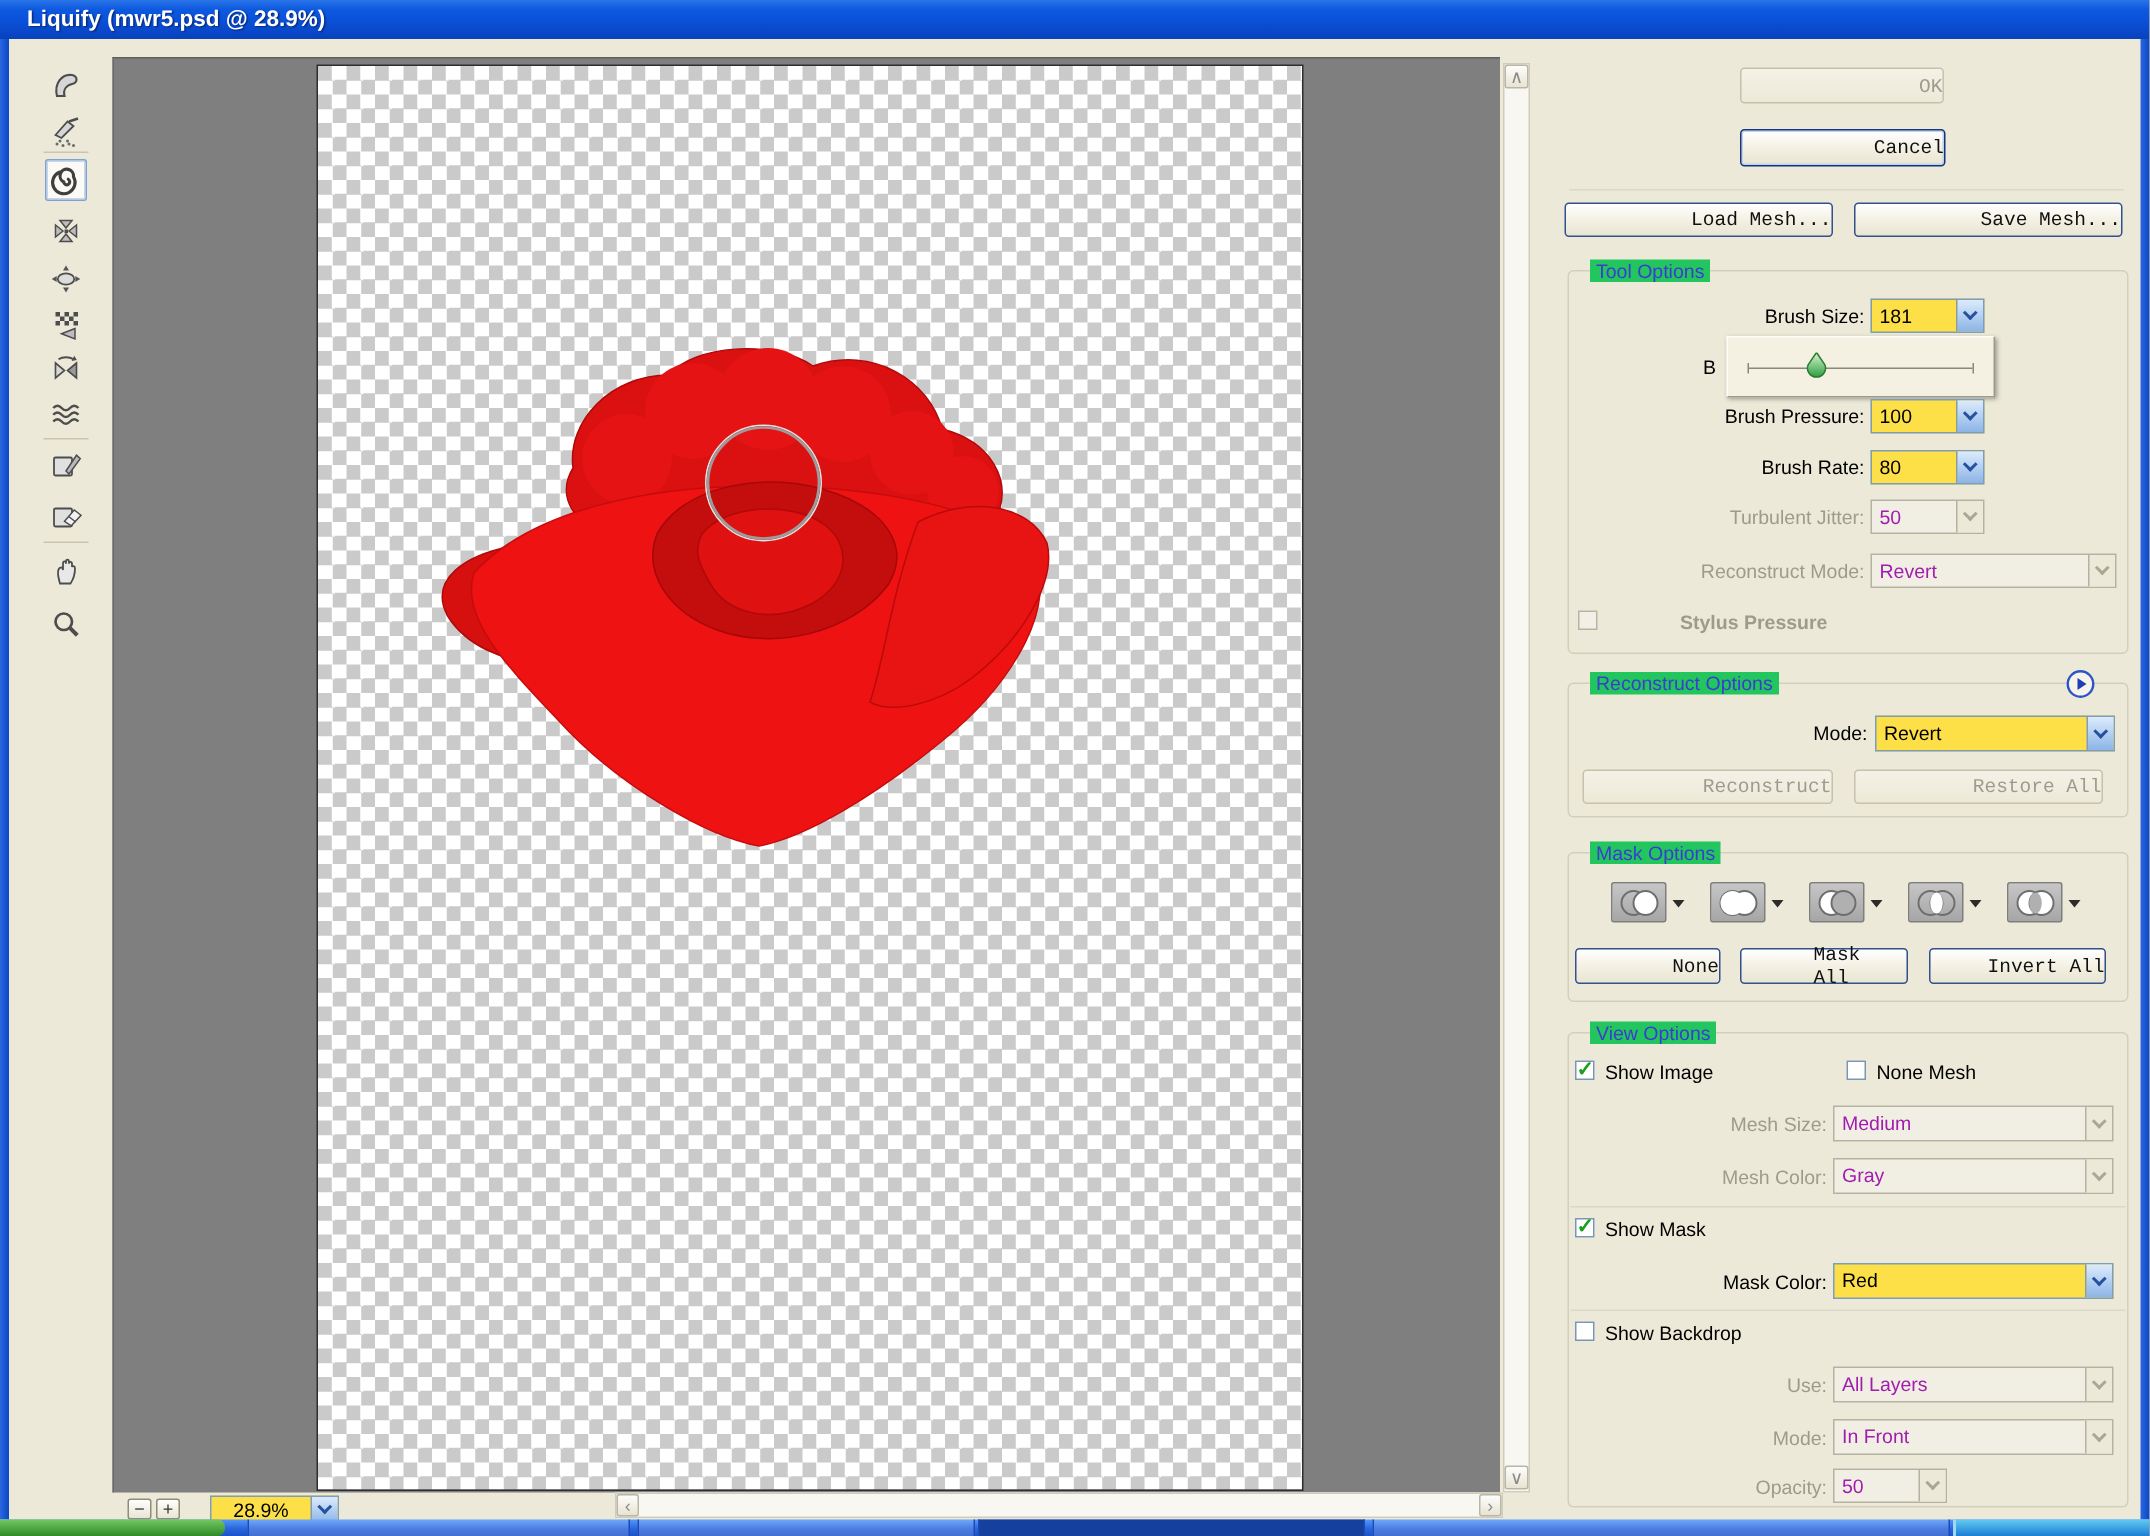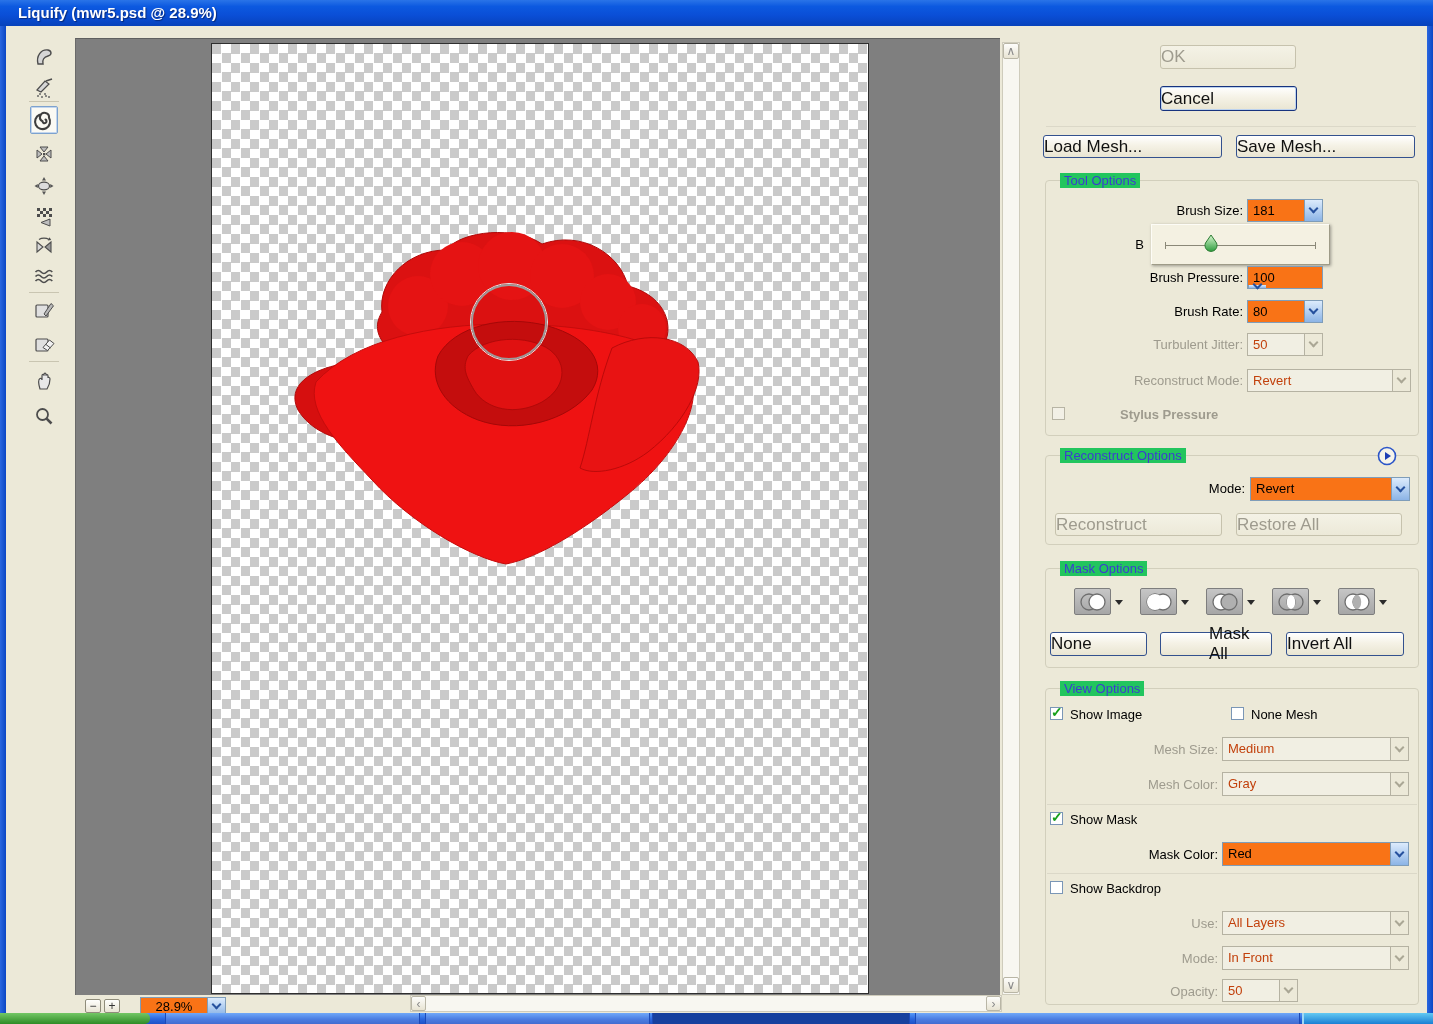"OK" .xpbtn { font-family: none -> Liberation Mono, monospace; font-size: 17px -> 13px; justify-content: flex-start -> flex-end }
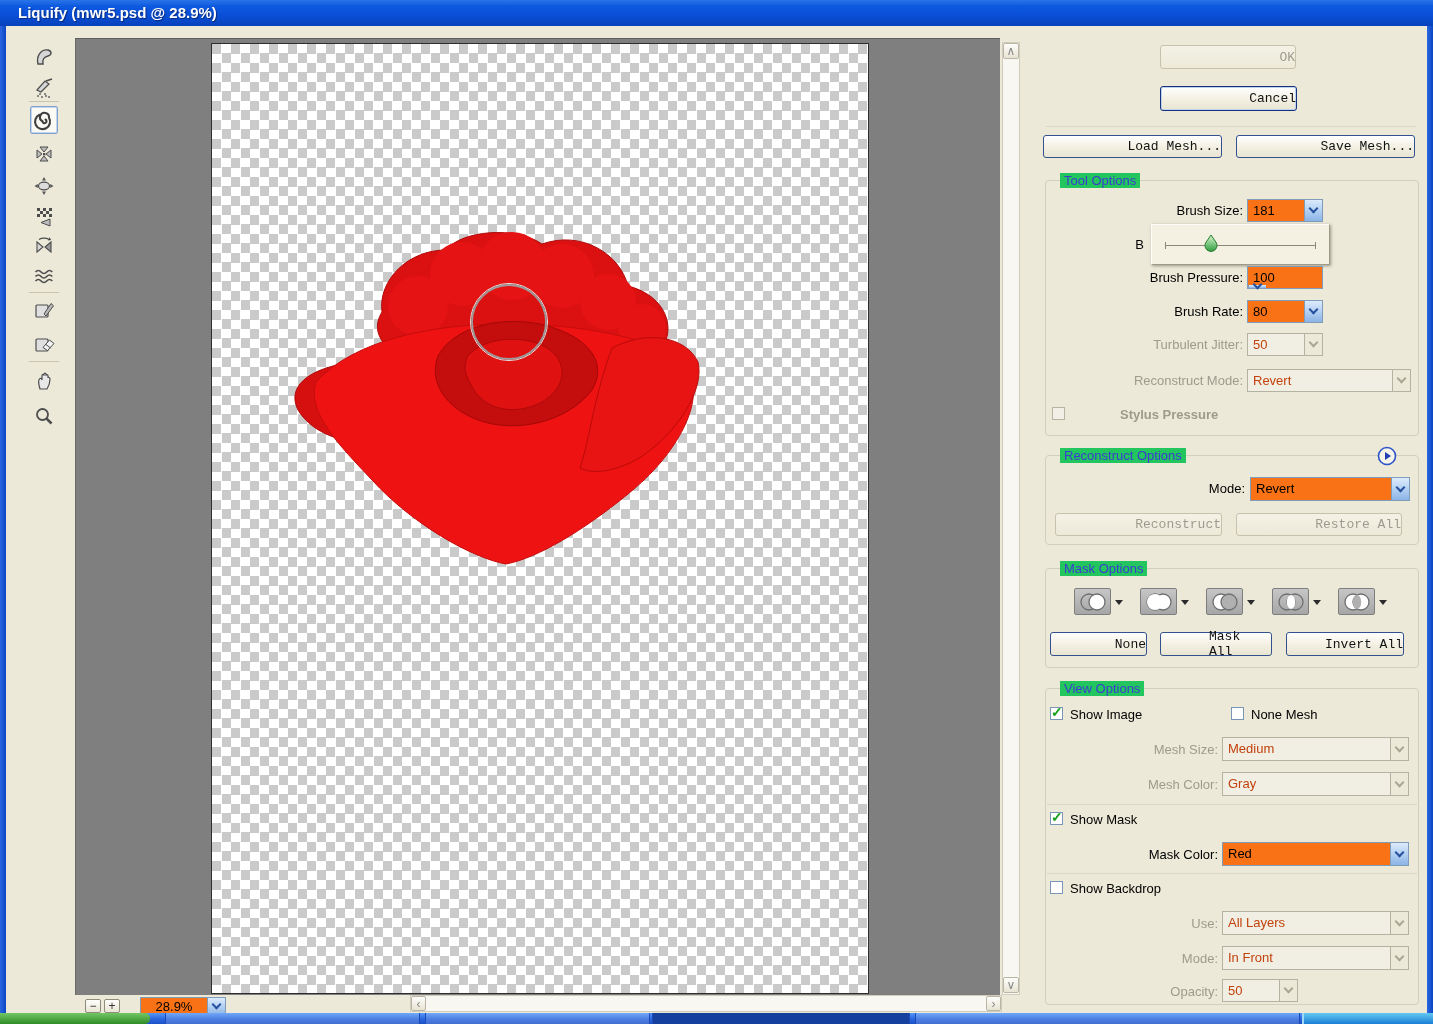"181" .combo { background: #f97316 -> #fde047 }
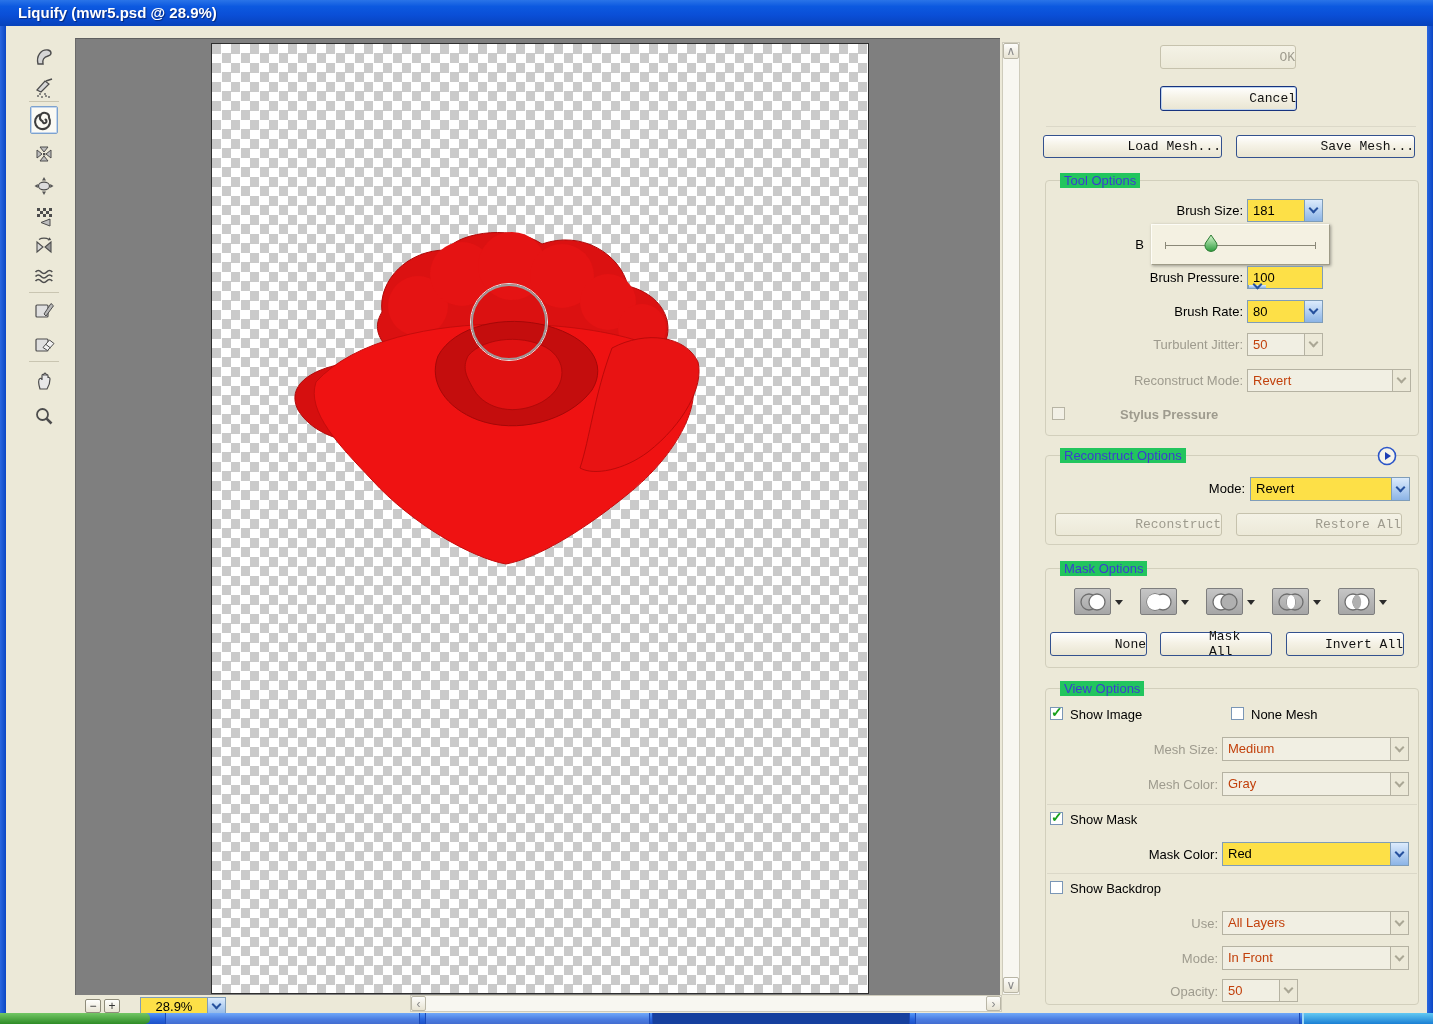"100" div.combo { flex-direction: column -> none }
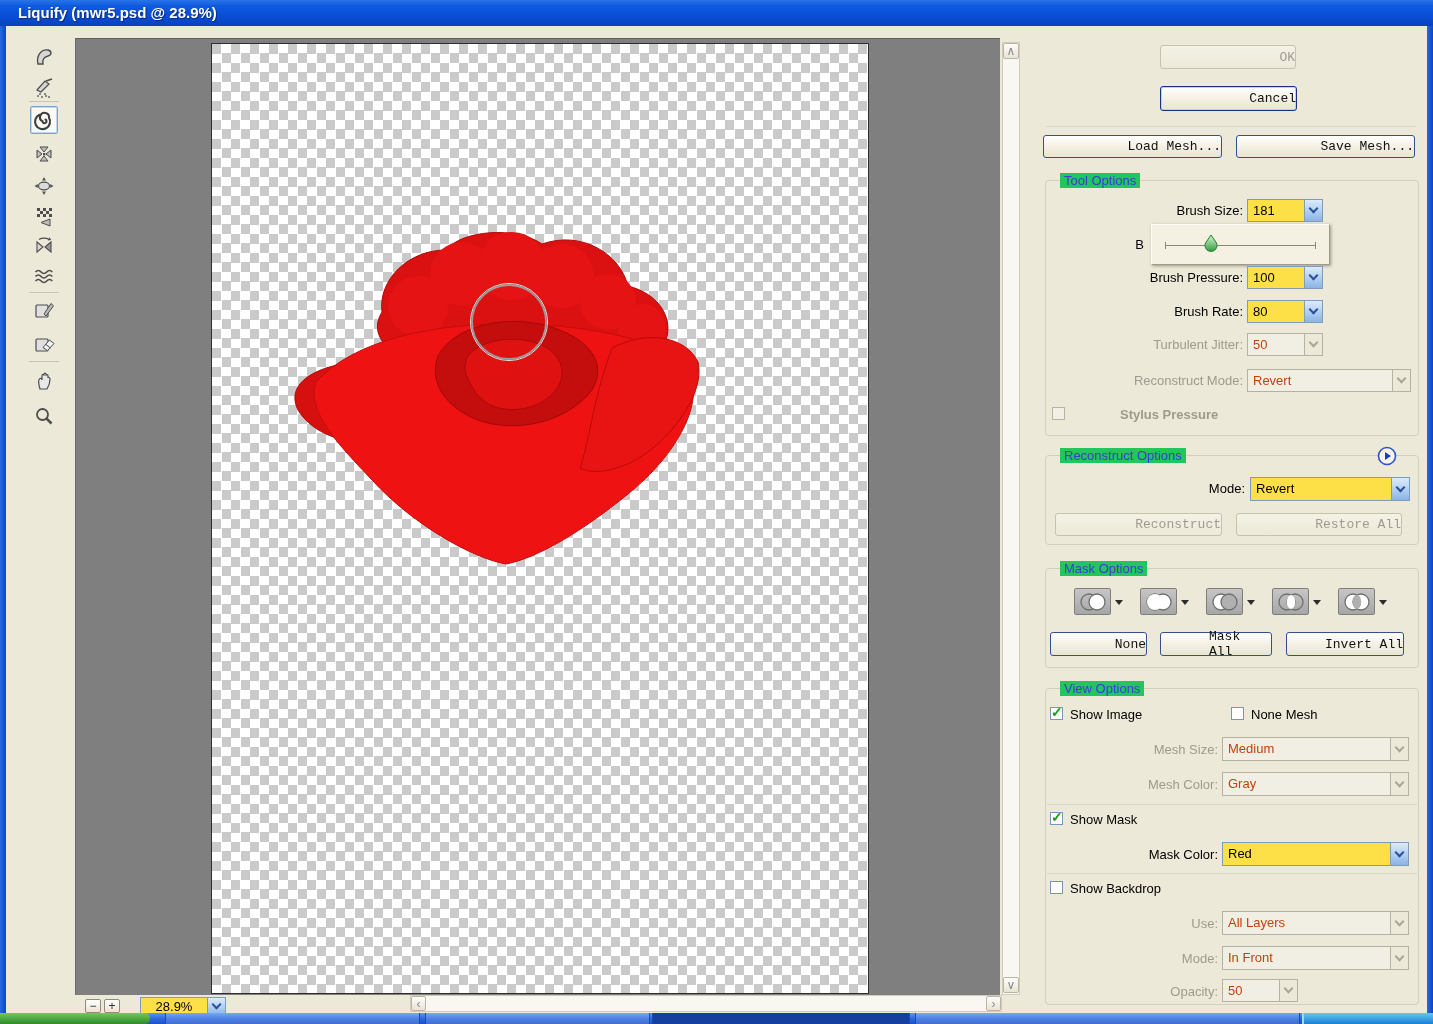"50" .combo.disabled .val { color: #c2410c -> #a21caf }
